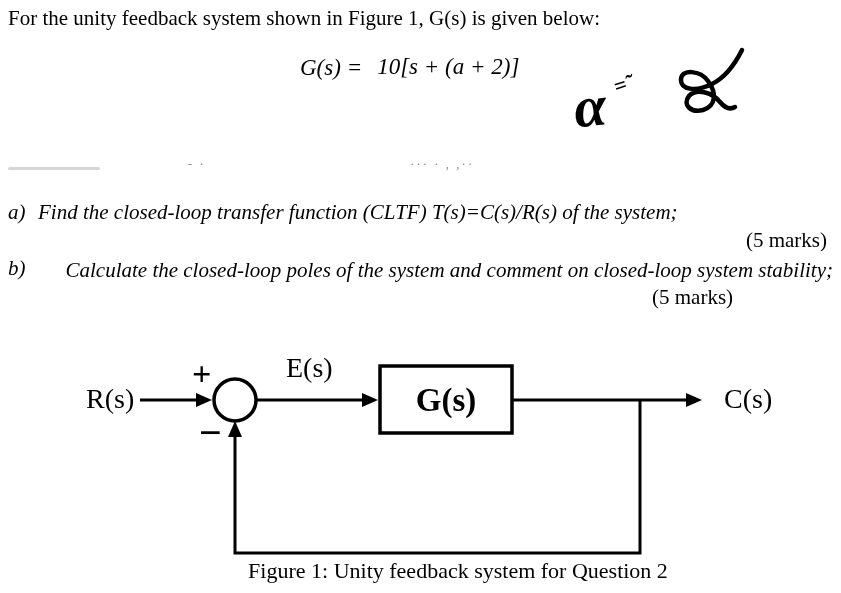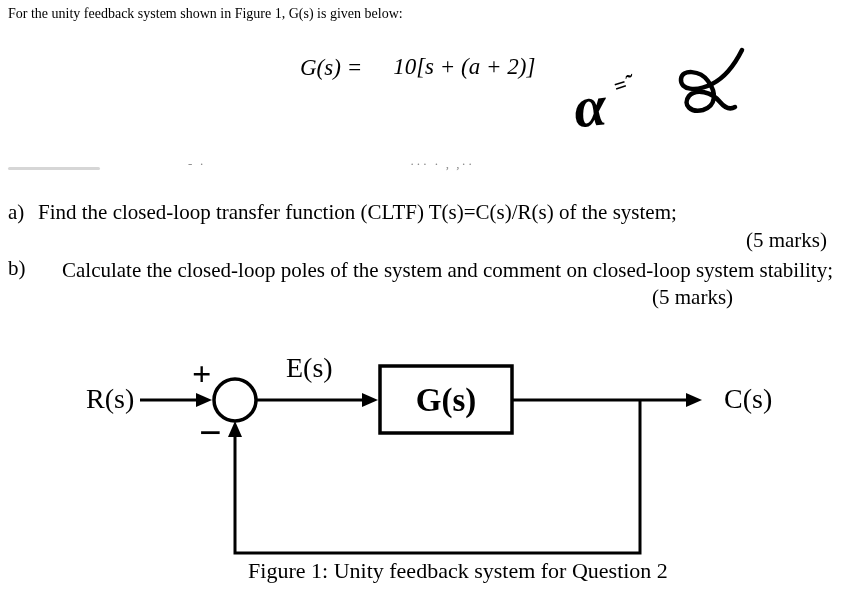"For the unity feedback system" .intro { font-size: 14px -> 21px }
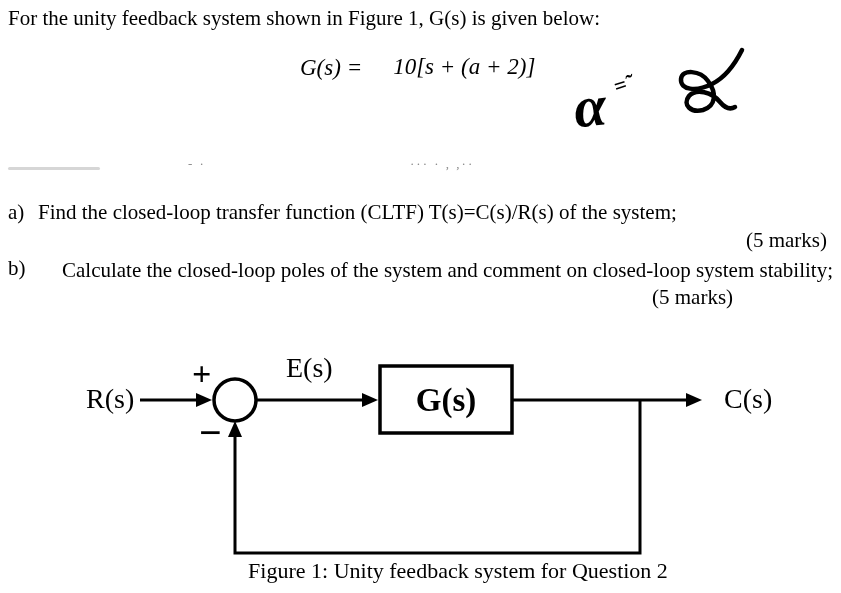"G(s) =" .formula { gap: 26px -> 10px }
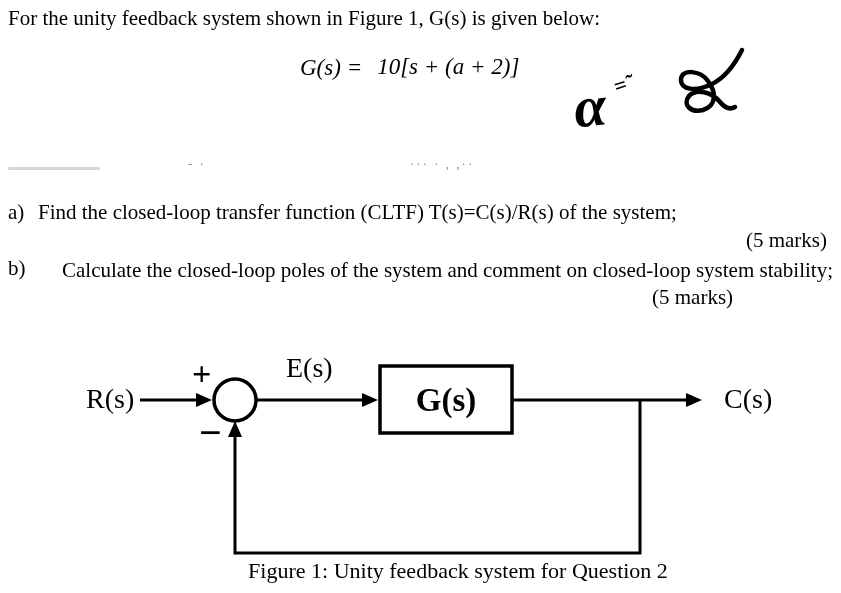"a) Find the closed-loop transfer" .q { font-style: none -> italic }
